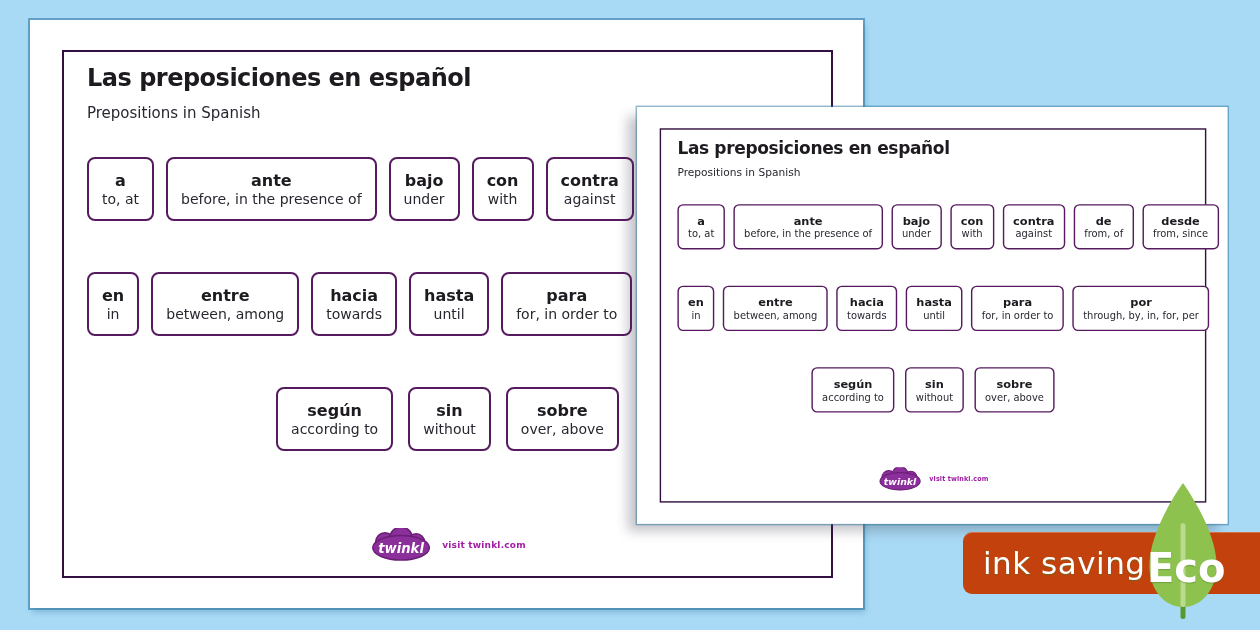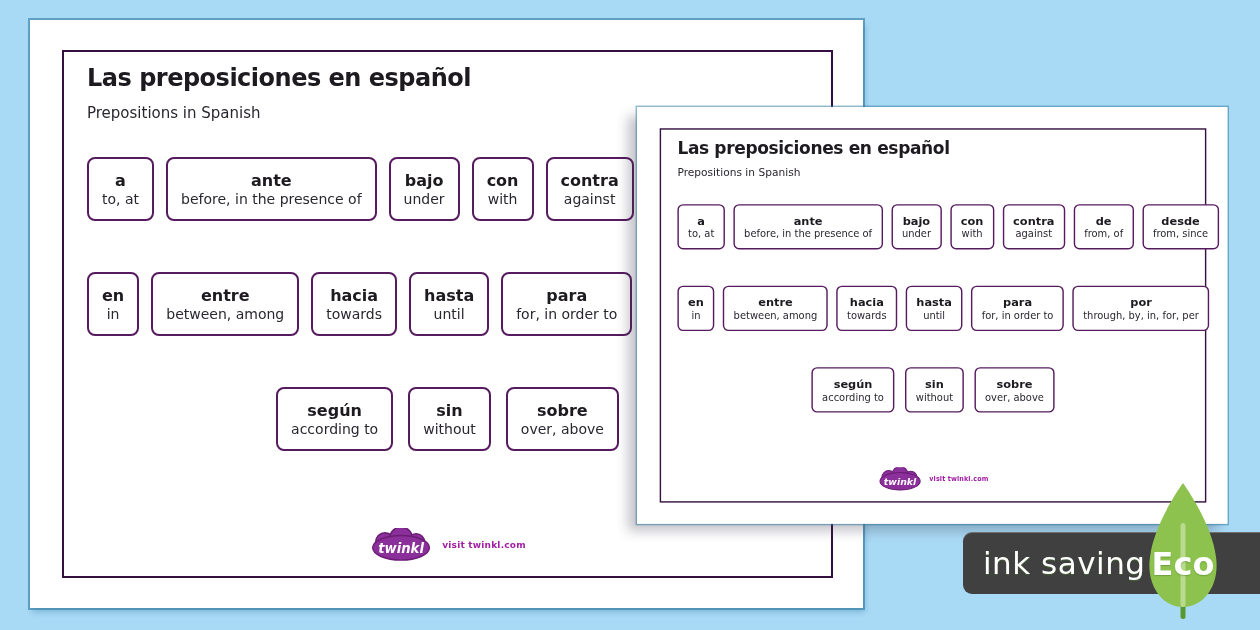"ink saving" .eco-banner { background: #404040 -> #c2410c }
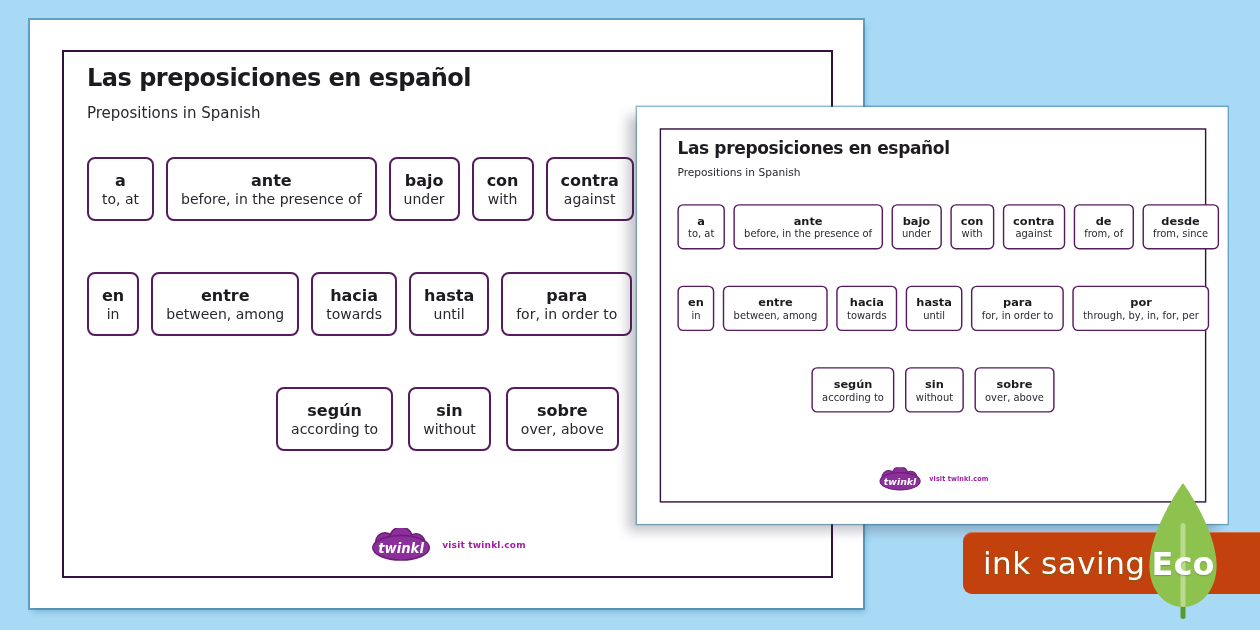"Eco" .eco-label { font-size: 32px -> 40px }
